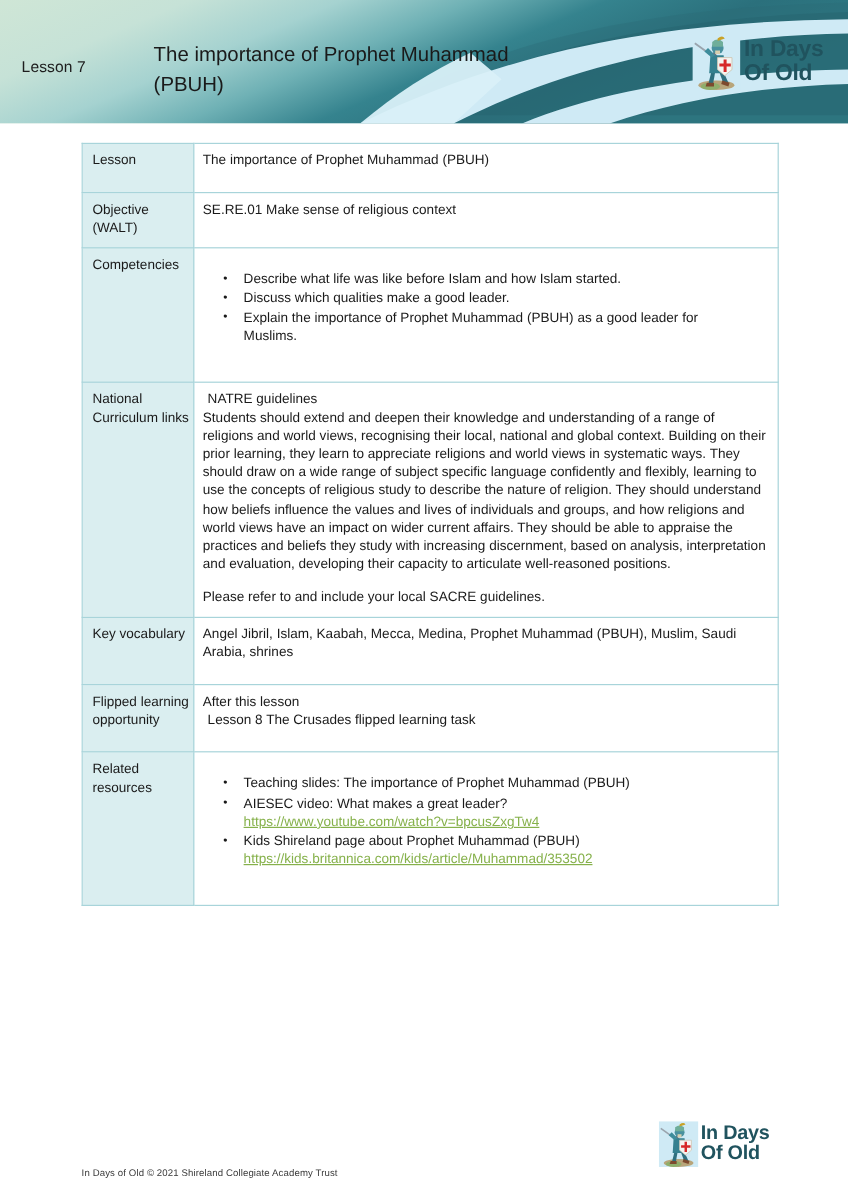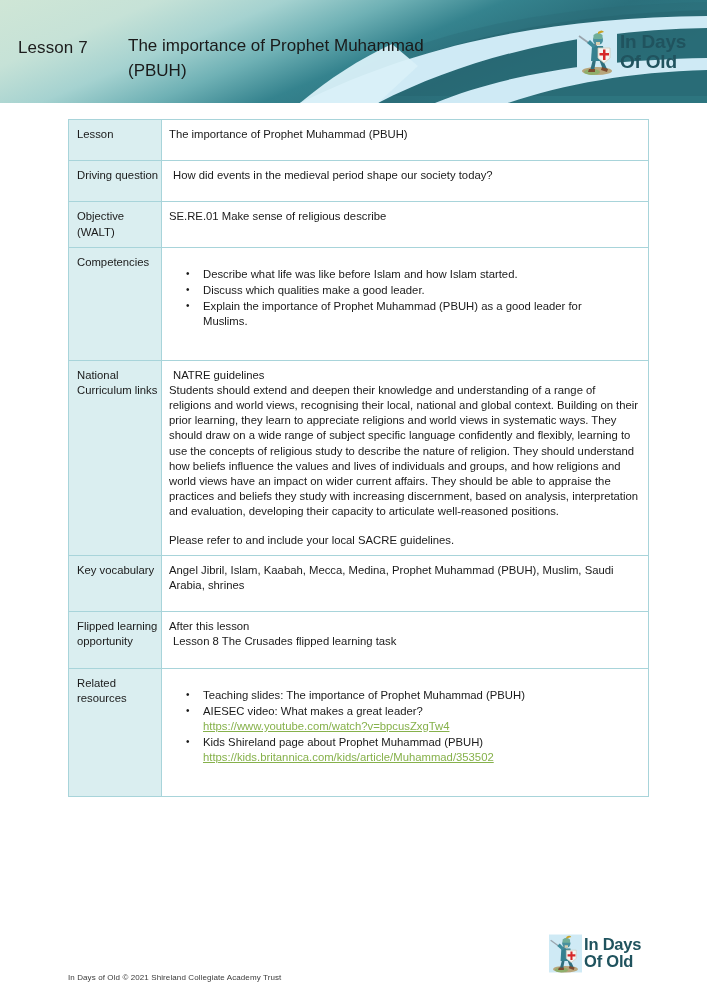"Lesson 7" .lesson-num { font-size: 17px -> 13px; top: 38px -> 48px }
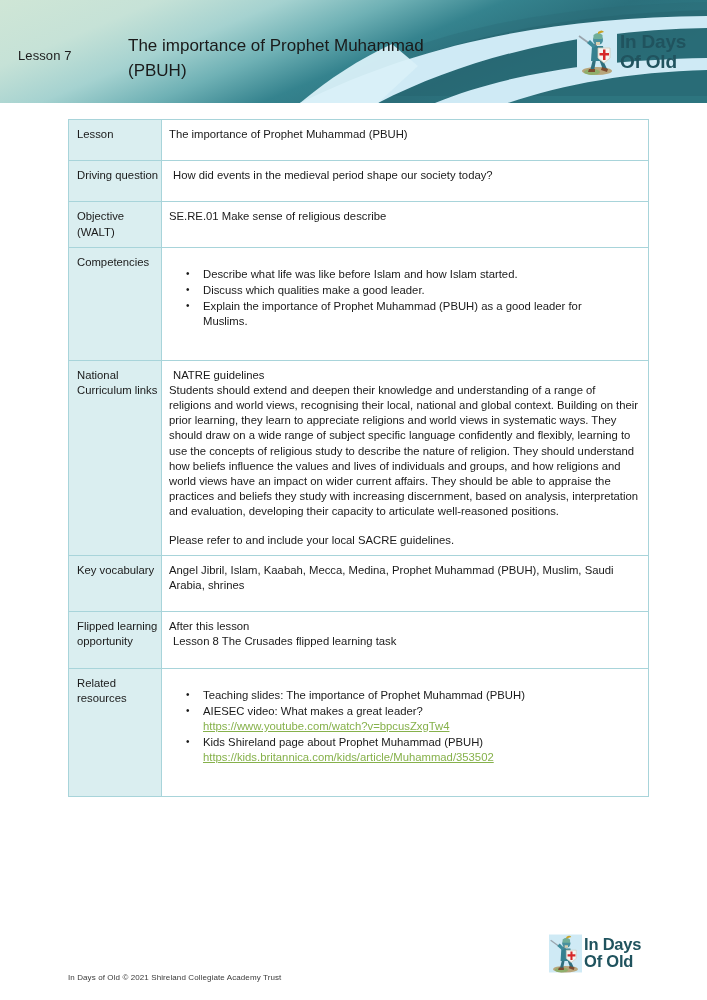"Driving question" tr { html: <tr> <td>Driving question</td> <td> <div>How did events in the medieval period shape our society today?</div> </td> </tr> -> none }
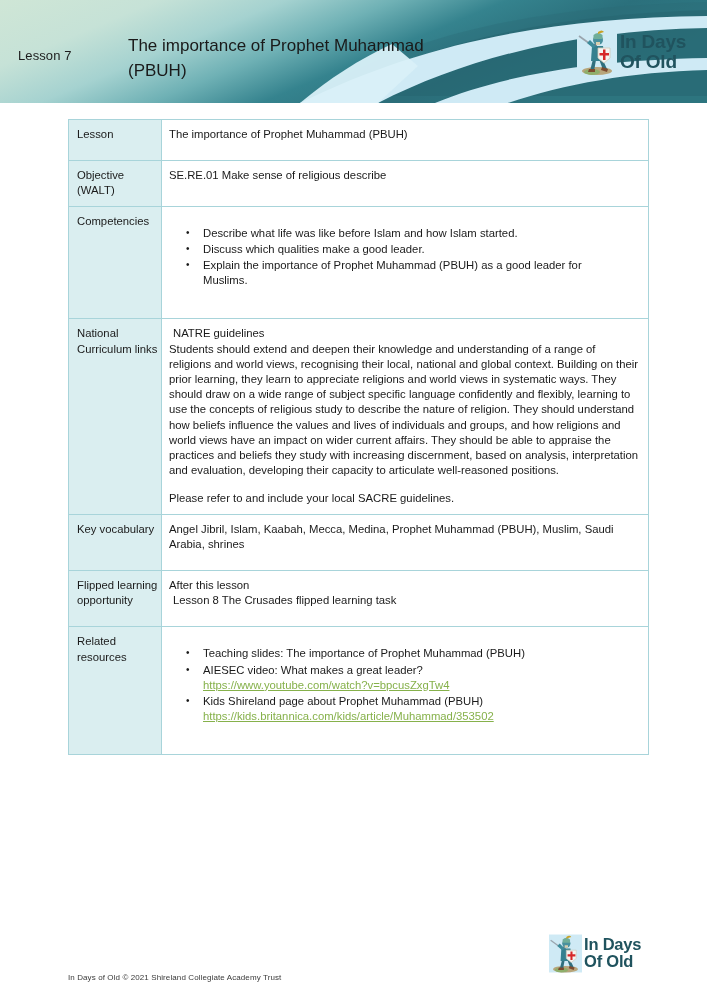"SE.RE.01 Make sense of religious" td.val { text: describe -> context }
